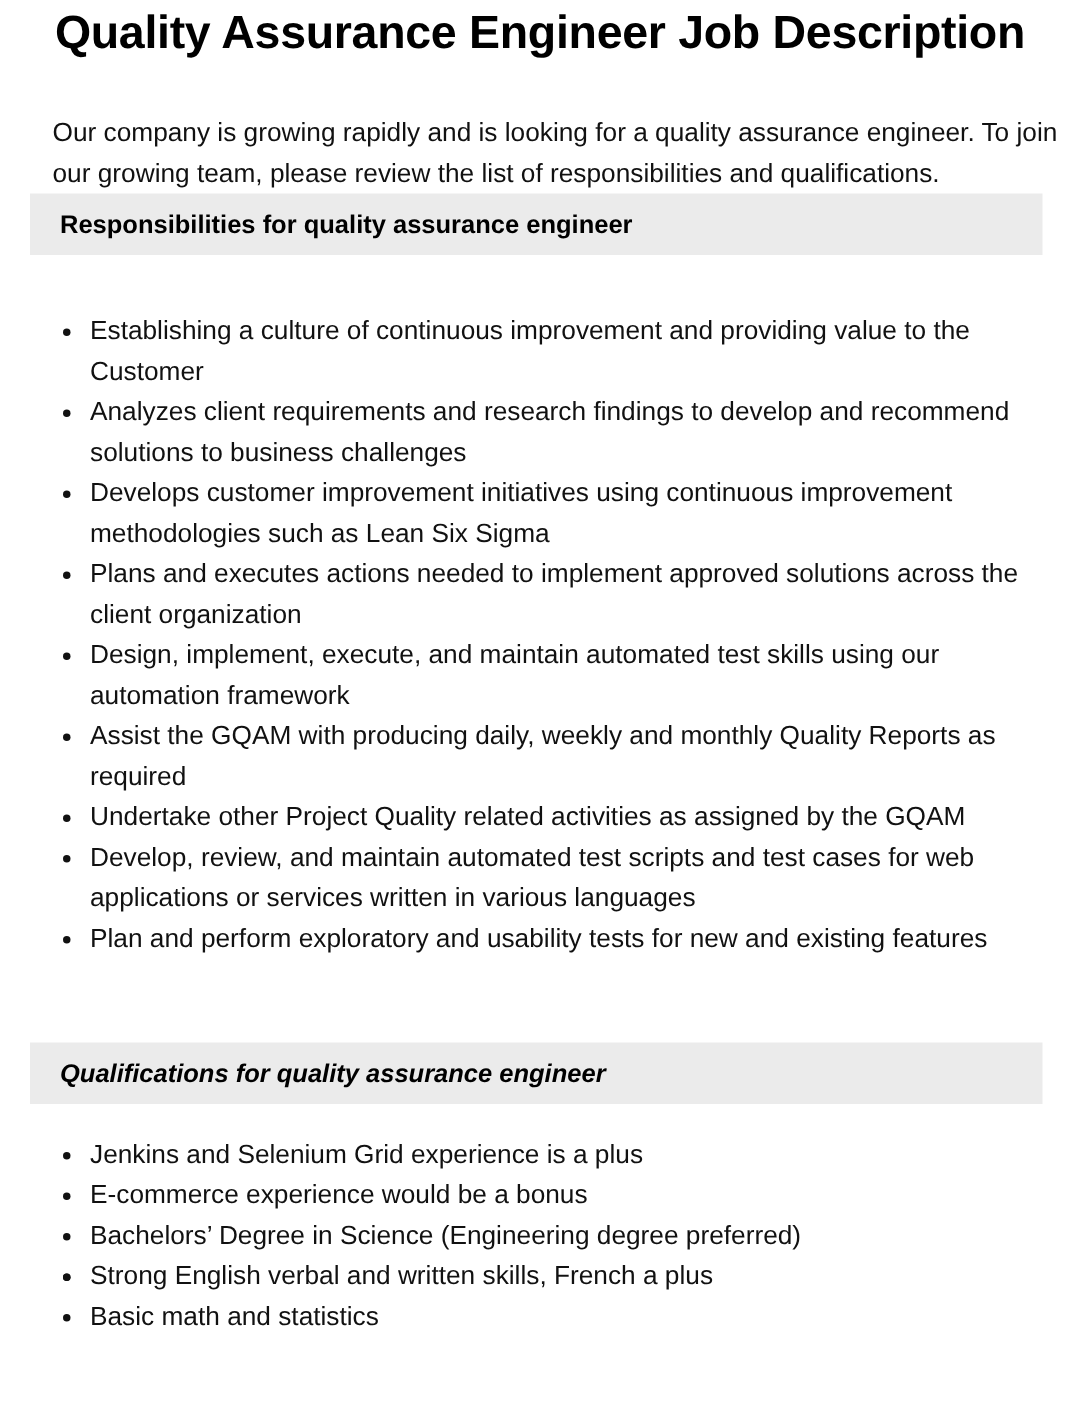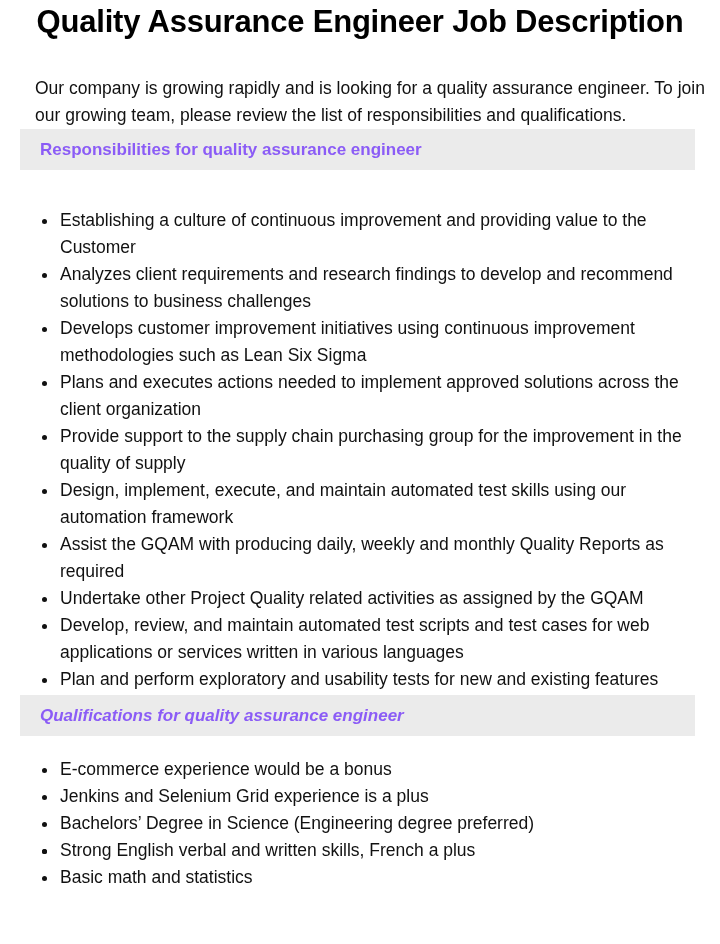"Responsibilities for quality assurance" .section-header h2 { color: #8b5cf6 -> #000000 }
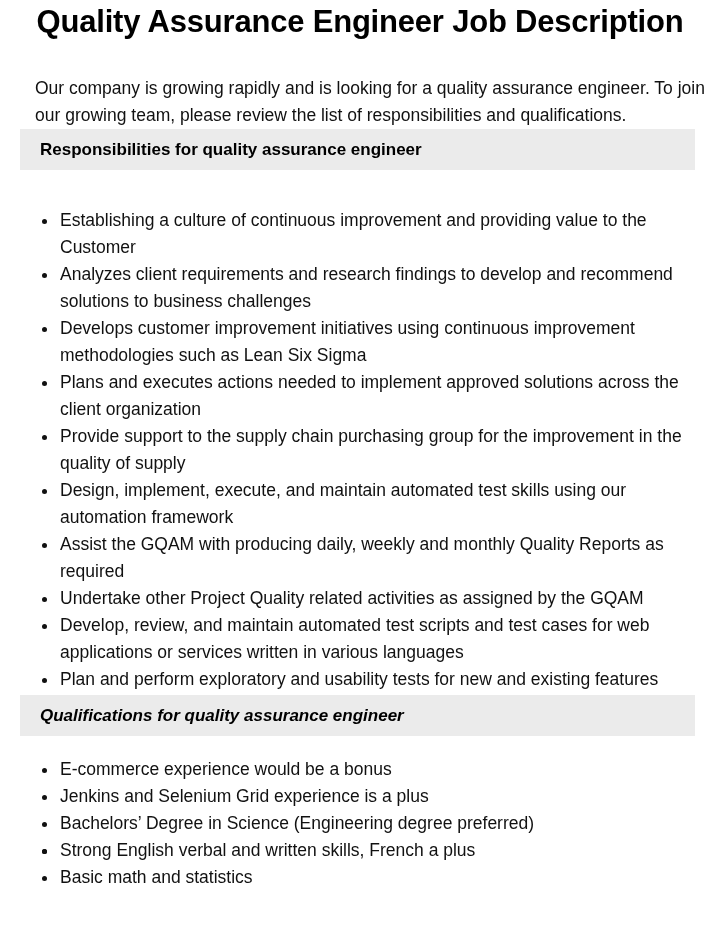"Provide support to the supply" li { html: <li><span></span><span>Provide support to the supply chain purchasing group for the improvement in the quality of supply</span></li> -> none }
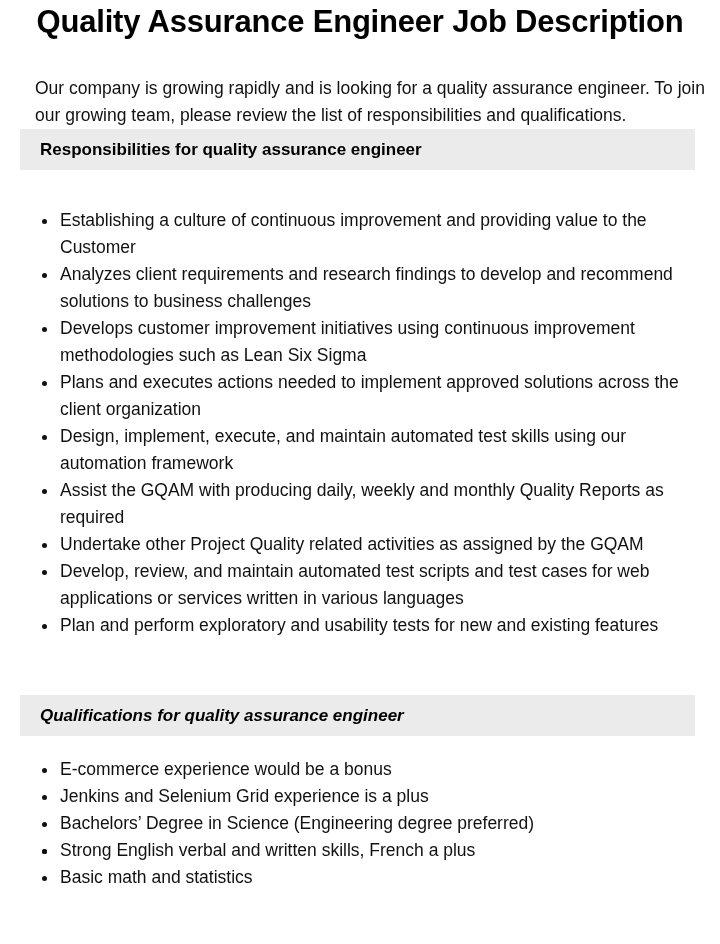"E-commerce experience would be a" li { order: before "Jenkins and Selenium Grid experience" -> after "Jenkins and Selenium Grid experience" }
